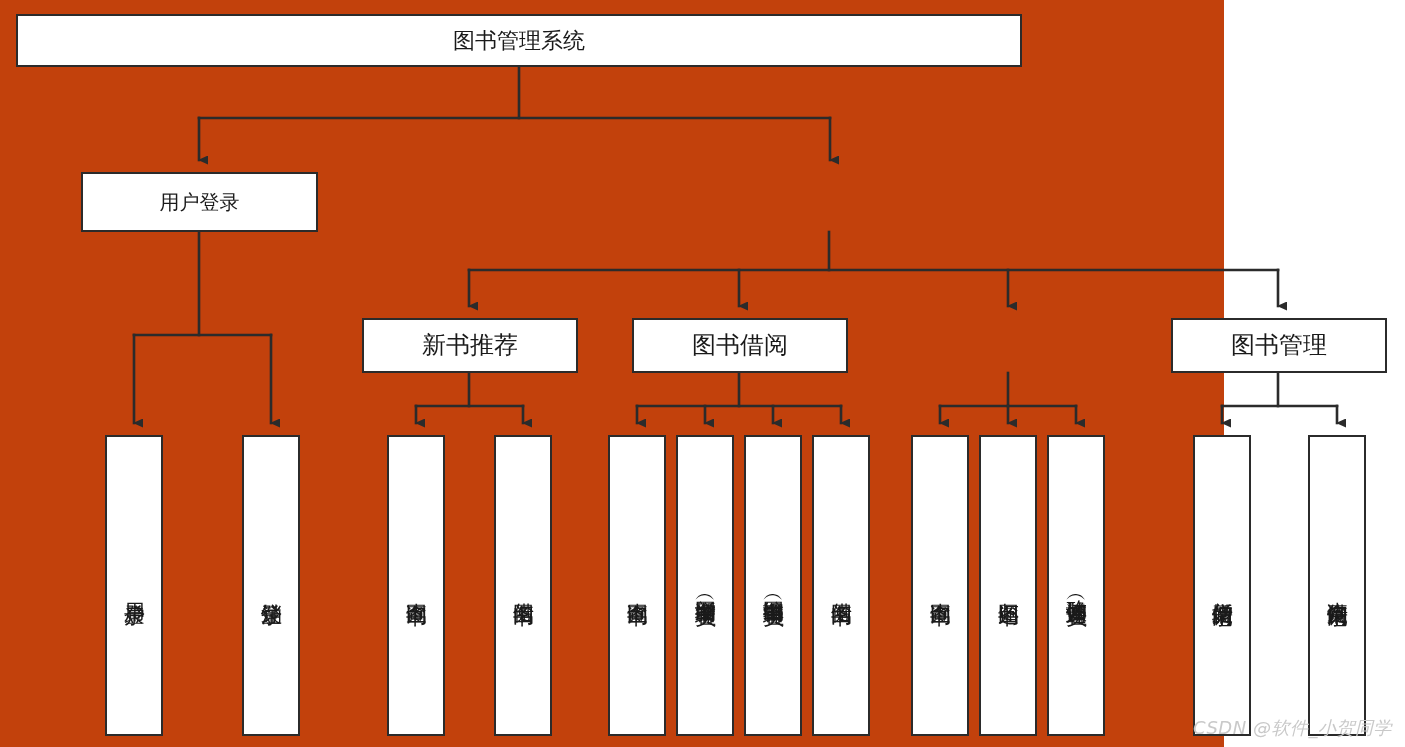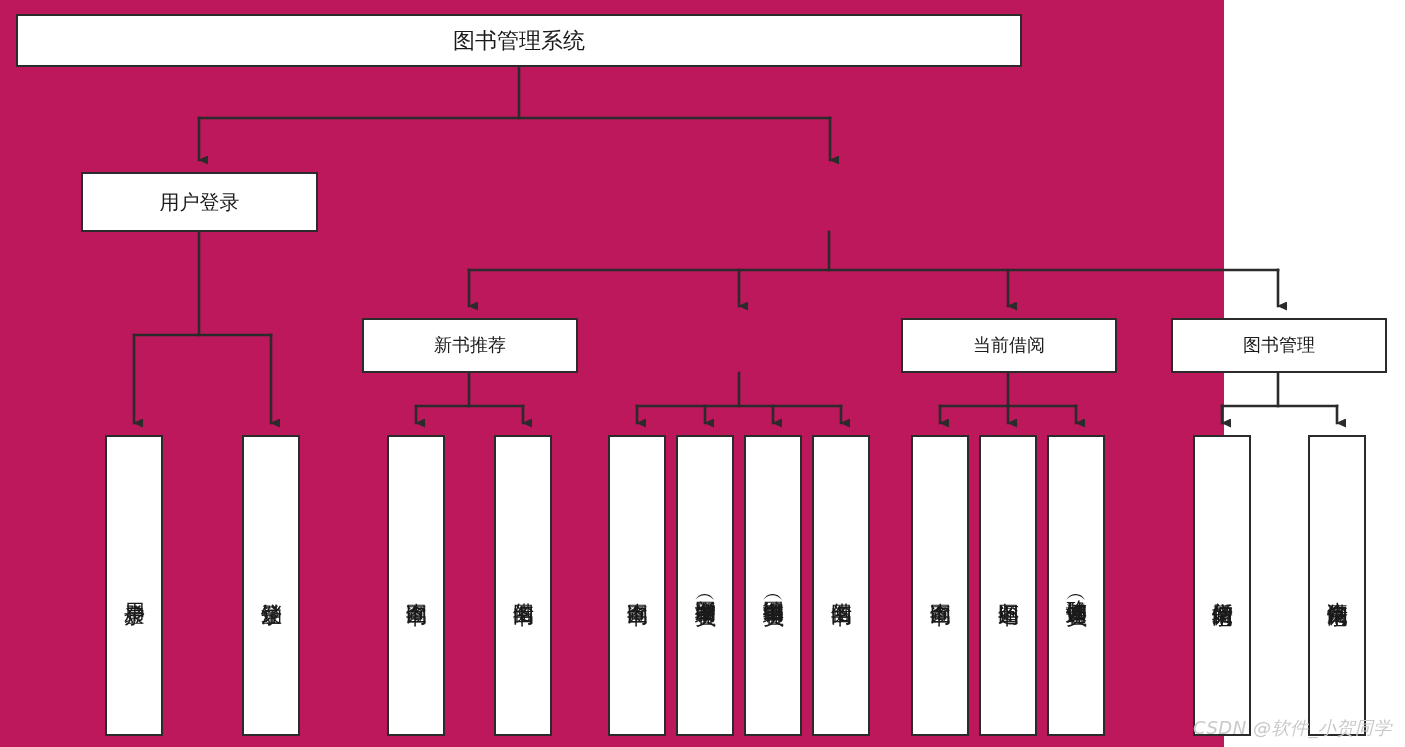"图书管理系统" #stage { background: #be185d -> #c2410c }
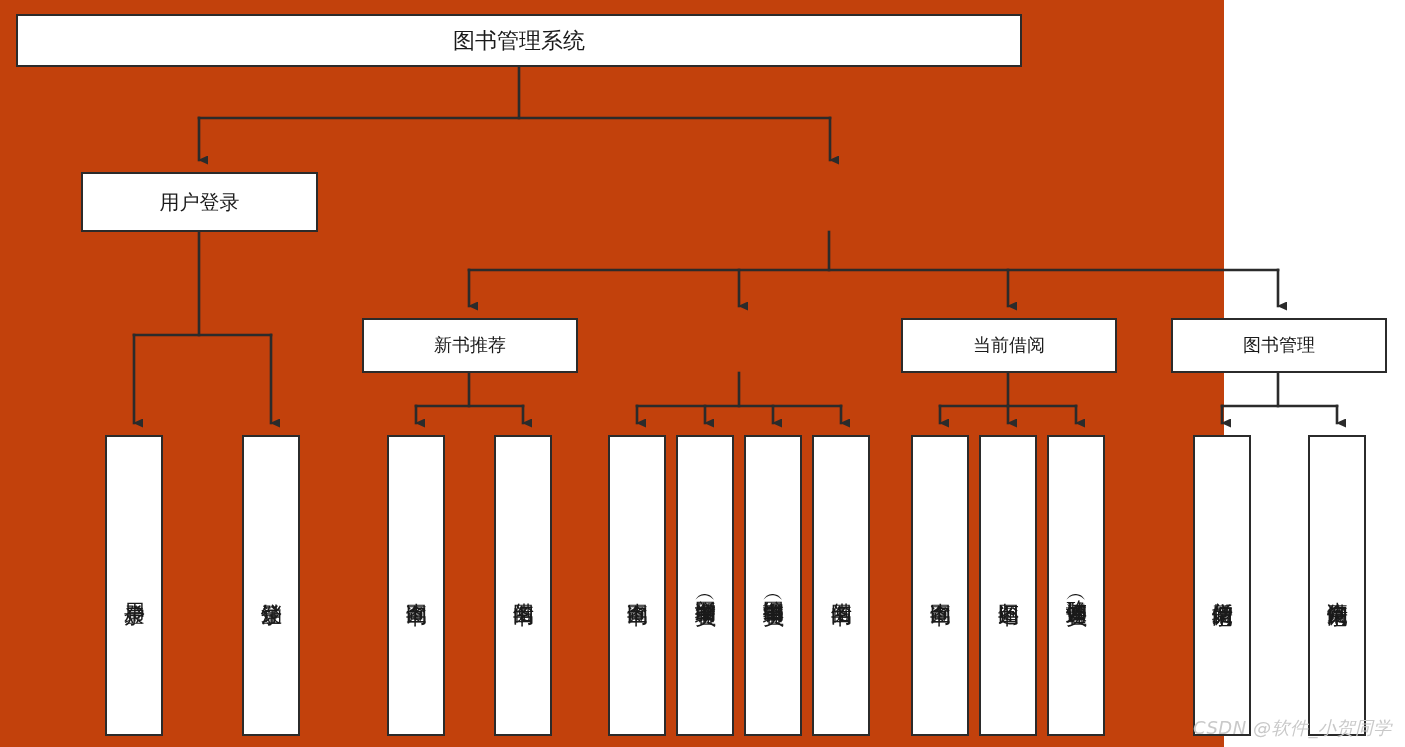"新书推荐" .node.lvl3 .lbl { font-size: 18px -> 24px }
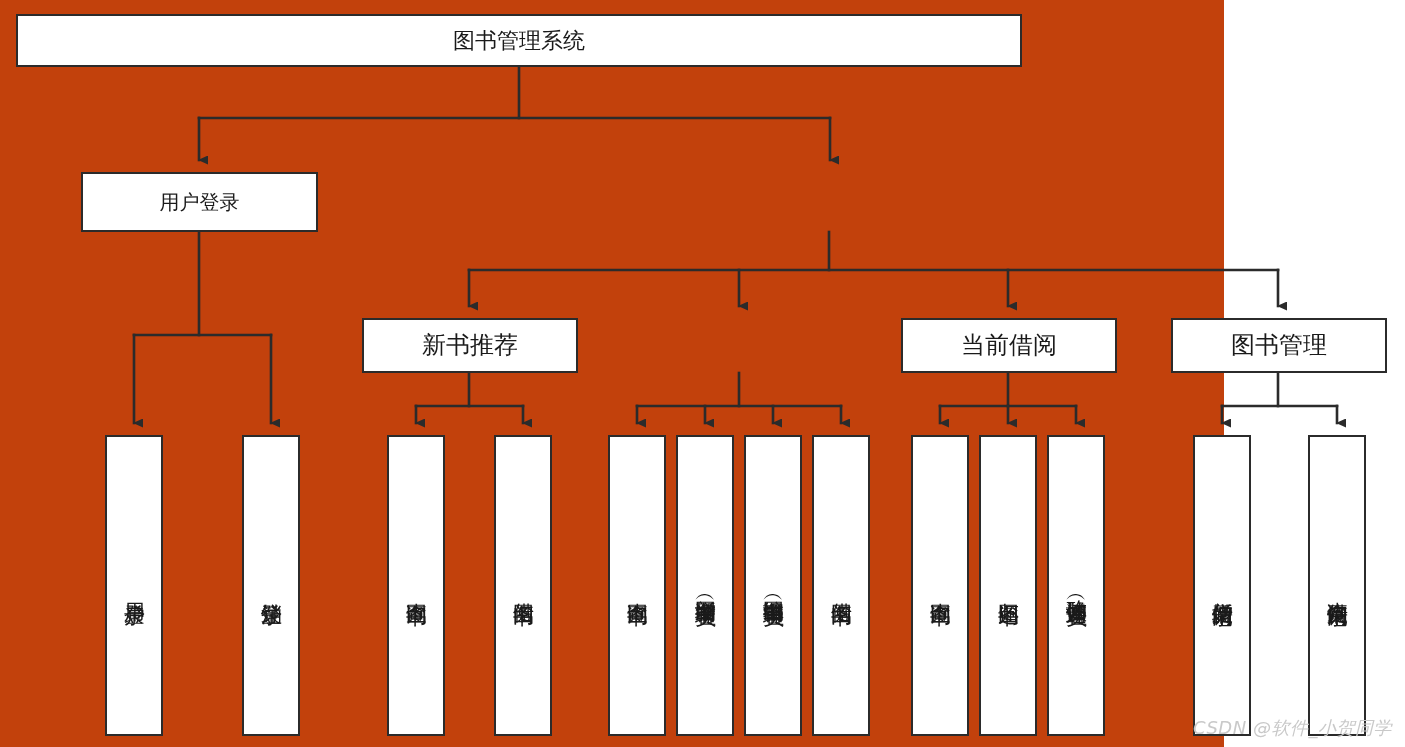"图书借阅" div.node { html: none -> <div> <span>图书借阅</span> </div> }
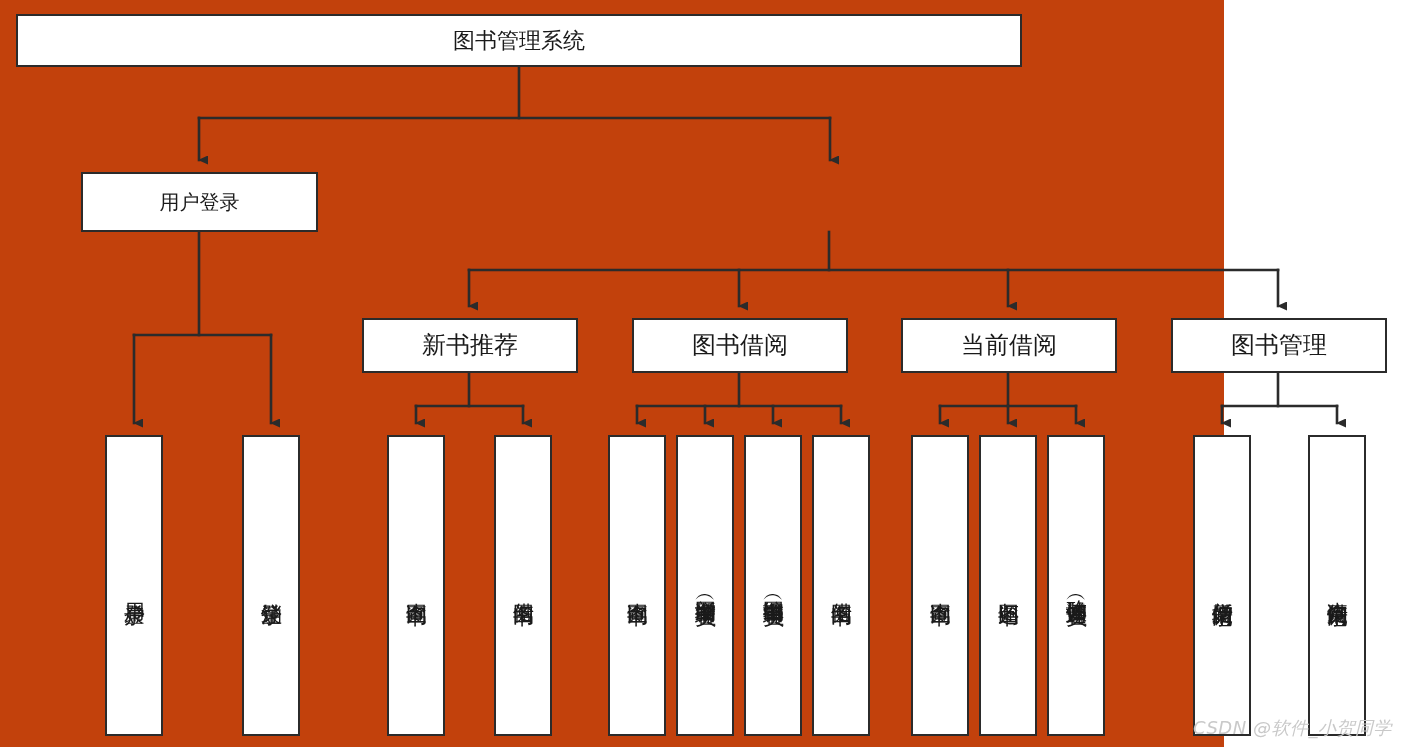"当前借阅" div.node { html: <div> <span>当前借阅</span> </div> -> none }
